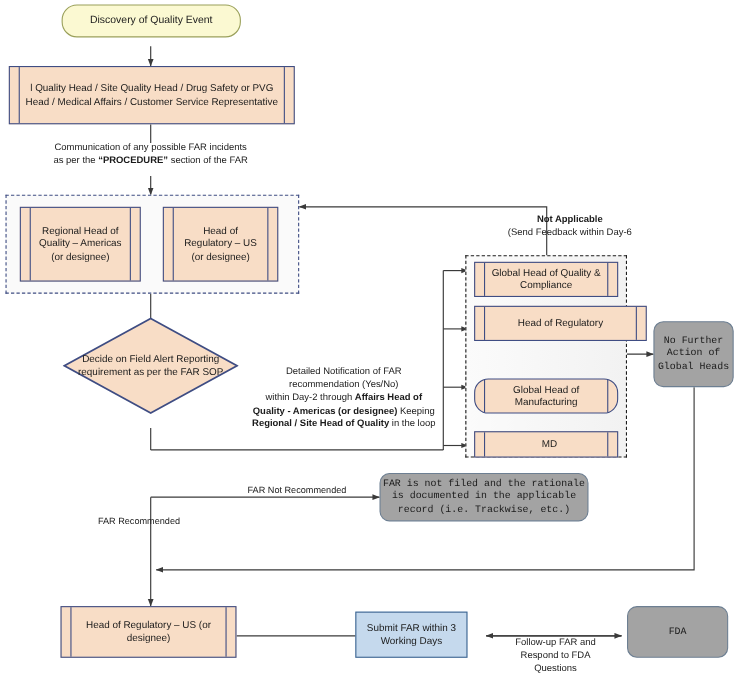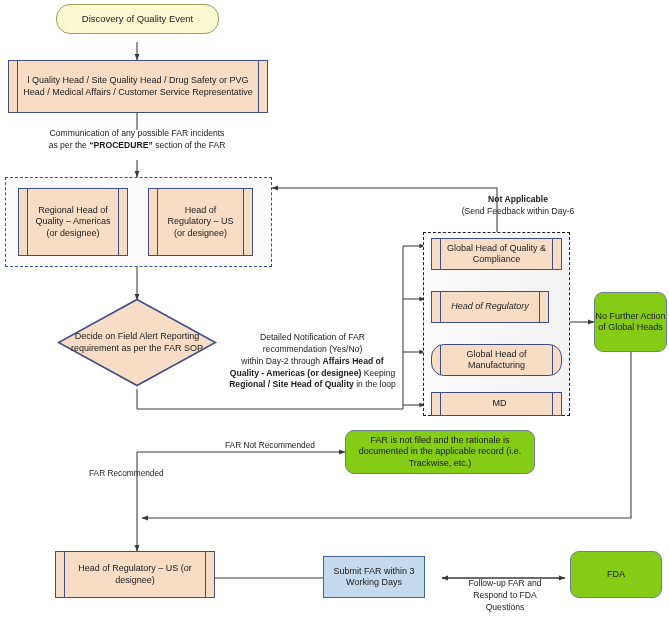"Head of Regulatory" div.node { font-style: italic -> none; top: 291px -> 278px; width: 118px -> 157px }
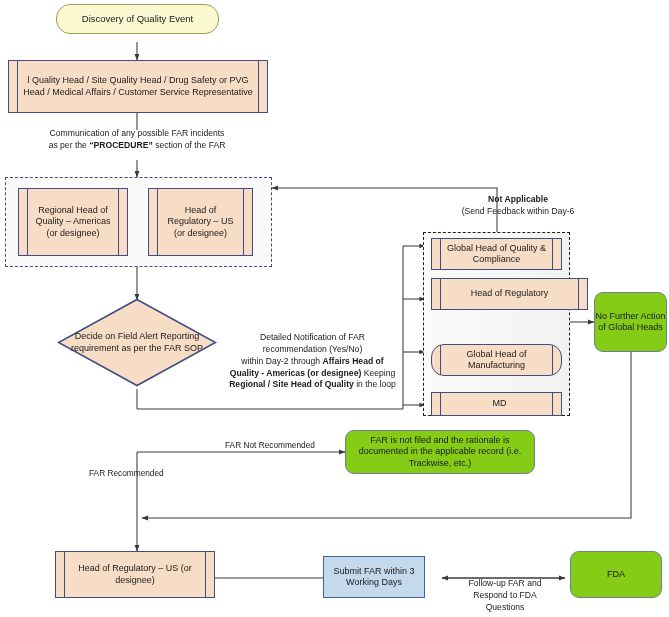"No Further Action of Global" .green { background: #84cc16 -> #a3a3a3; font-family: none -> Liberation Mono, monospace }
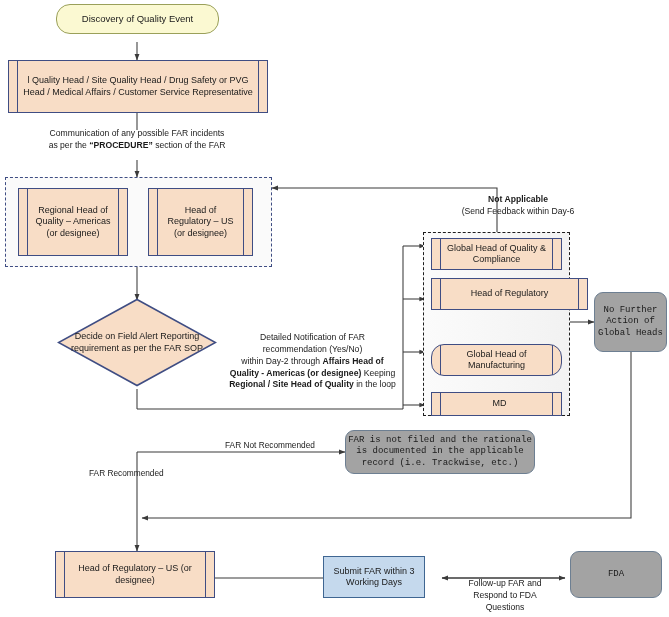"Decide on Field Alert Reporting" div.diamond-wrap { top: 298px -> 288px }
